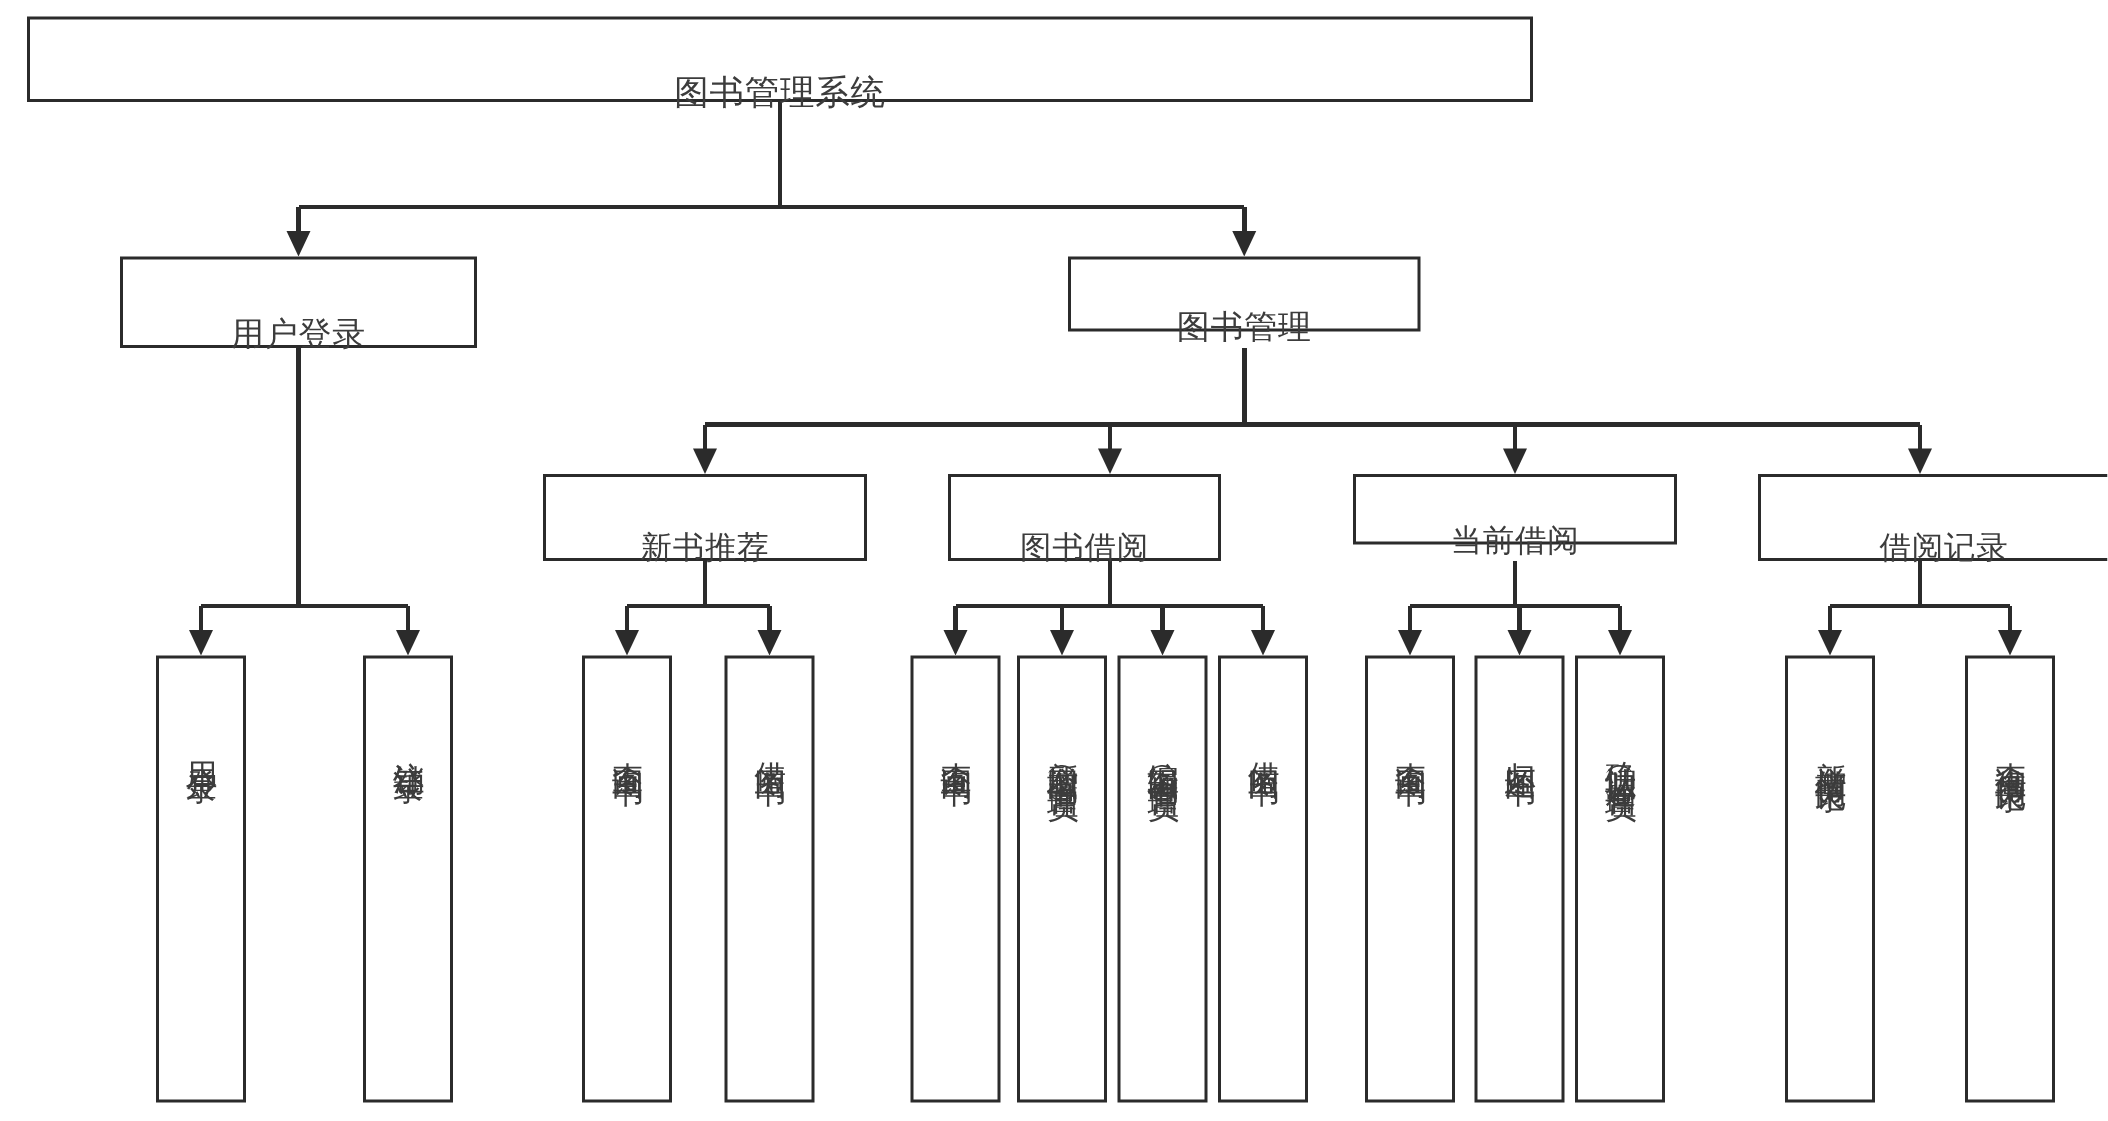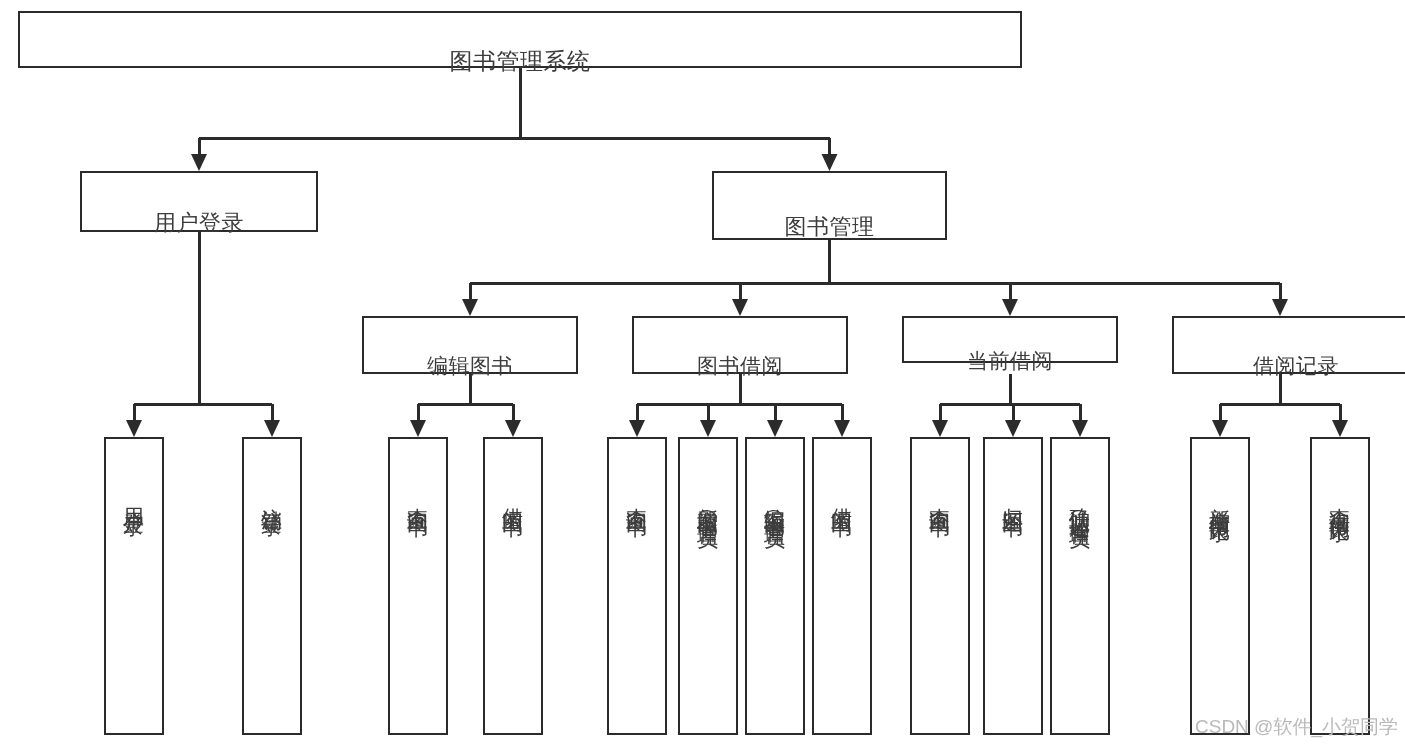"图书管理" div.node { height: 69px -> 50px }
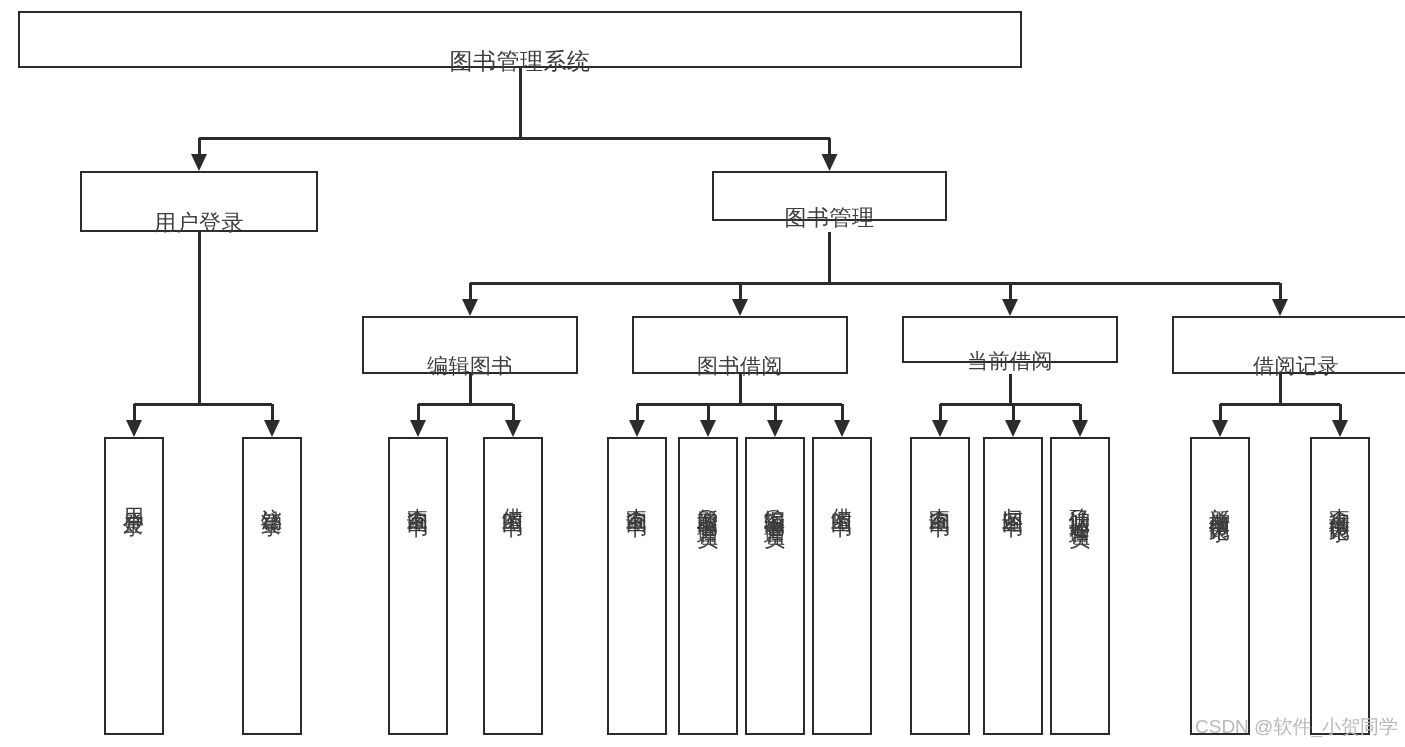"编辑图书" span.label { text: 编辑图书 -> 新书推荐 }
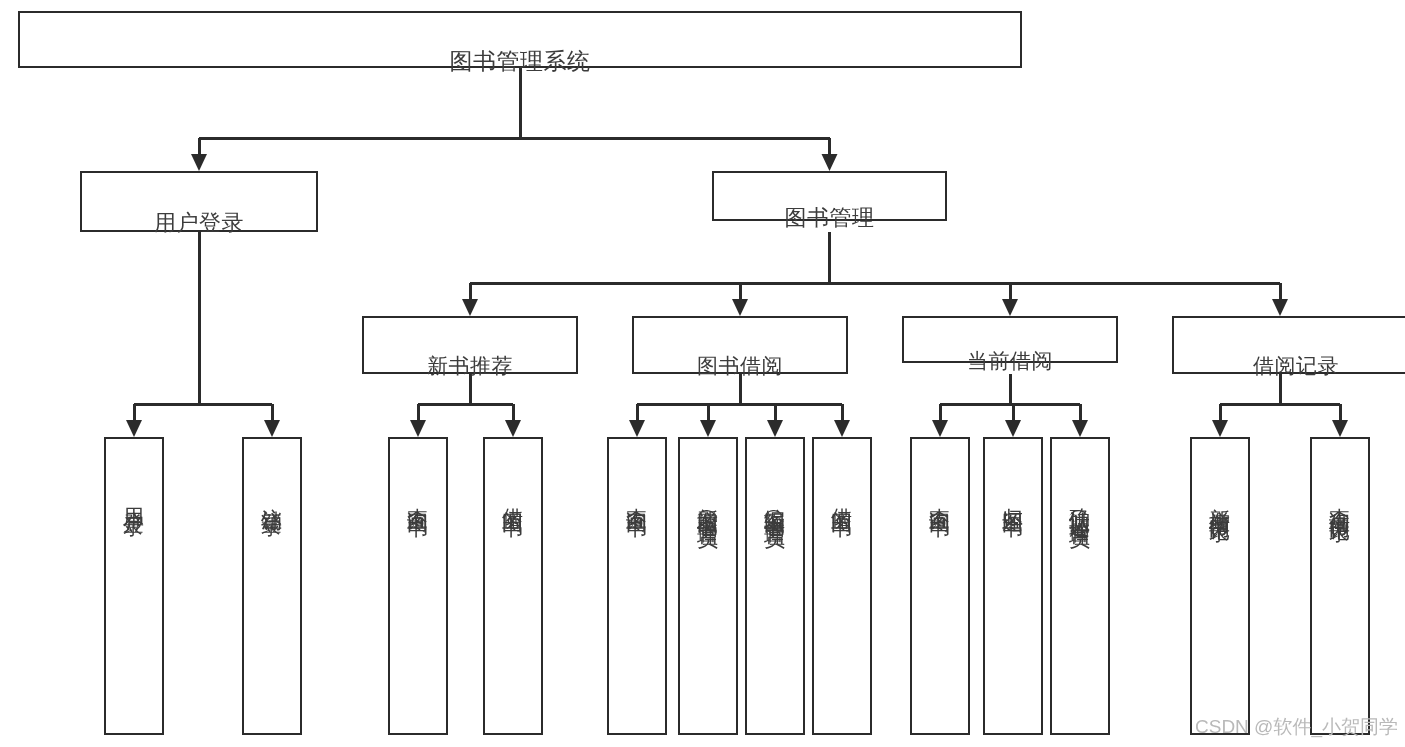"图书借阅" div.node { width: 216px -> 182px }
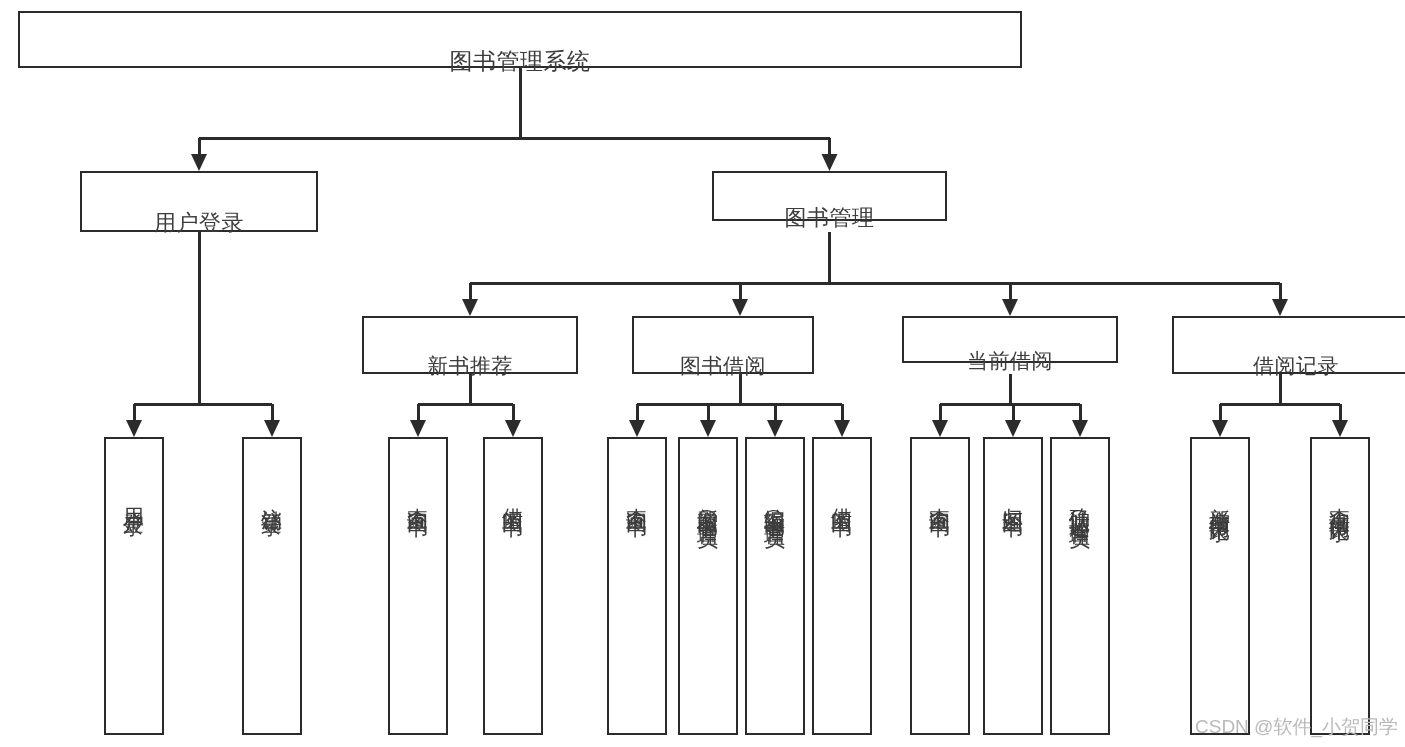"CSDN @软件_小贺同学" div.watermark { html: <div>CSDN @软件_小贺同学</div> -> none }
